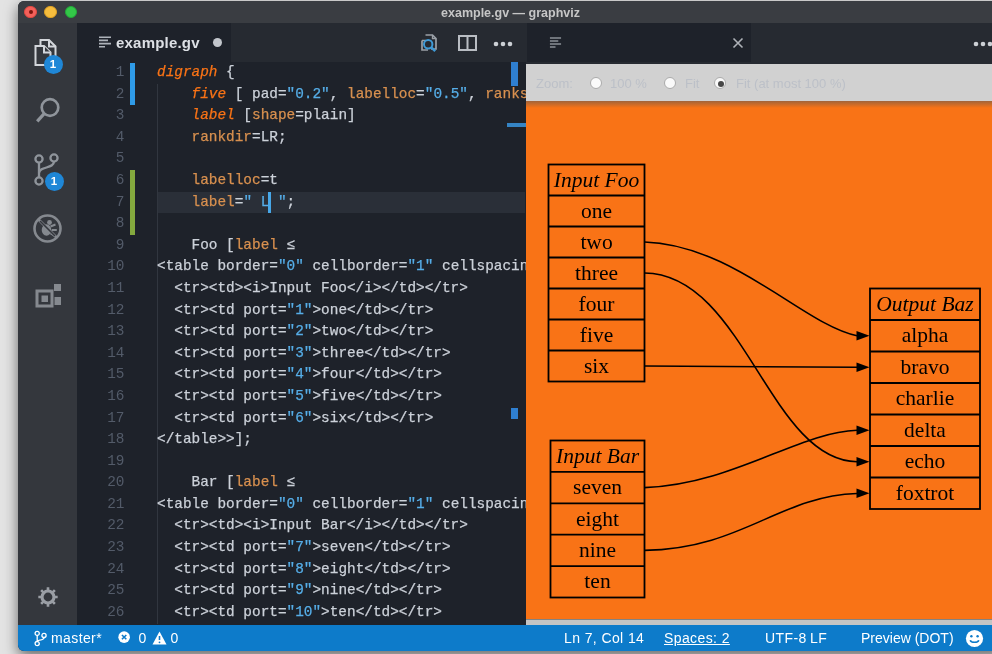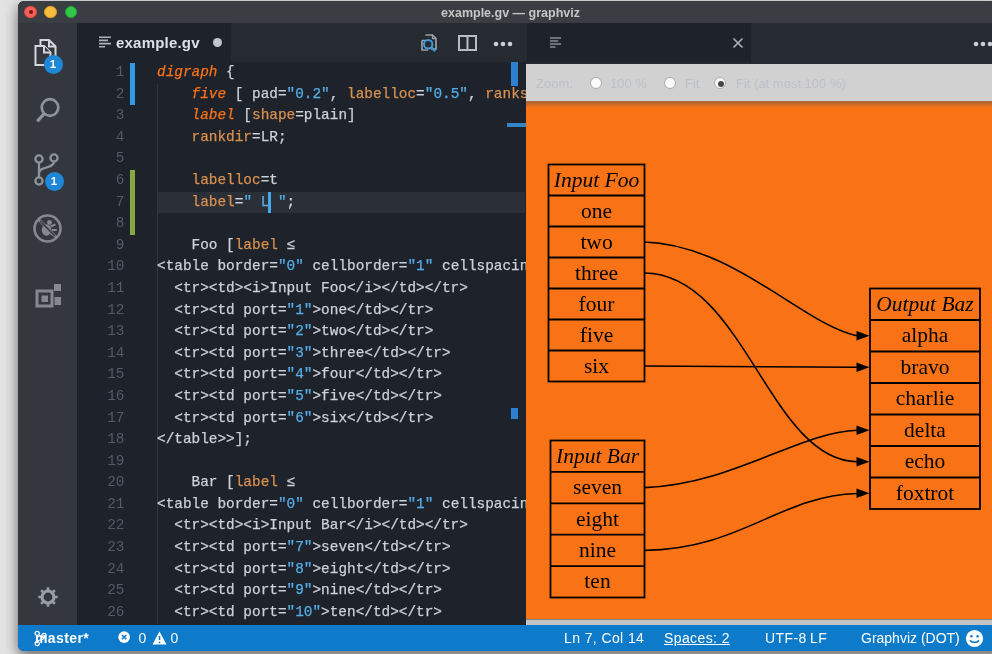"master*" div.it { font-weight: bold -> none; left: 17px -> 33px }
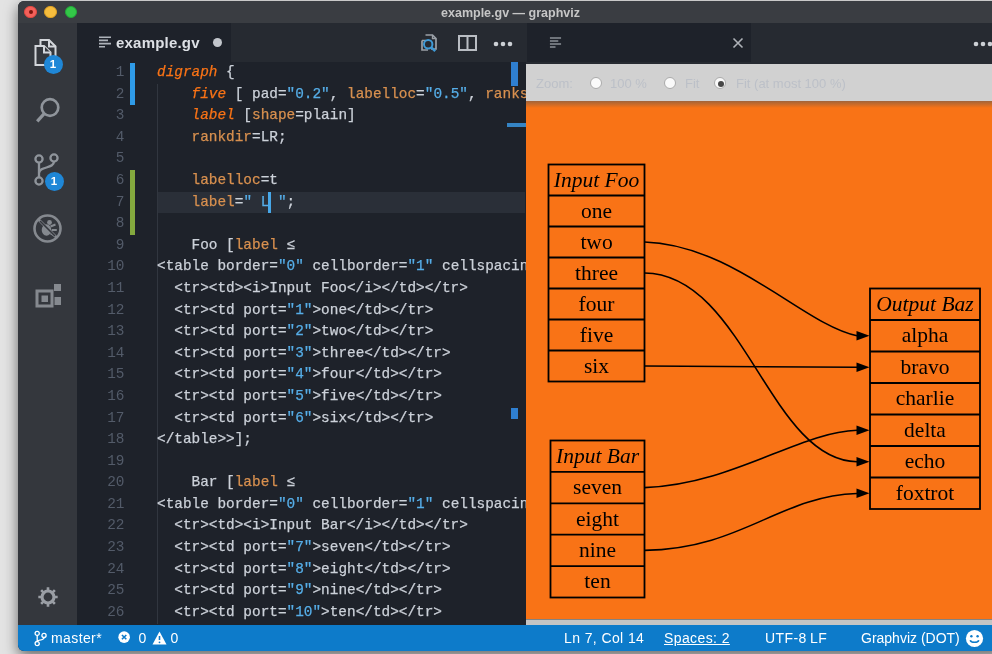"Graphviz (DOT)" div.it { text: Graphviz -> Preview }
